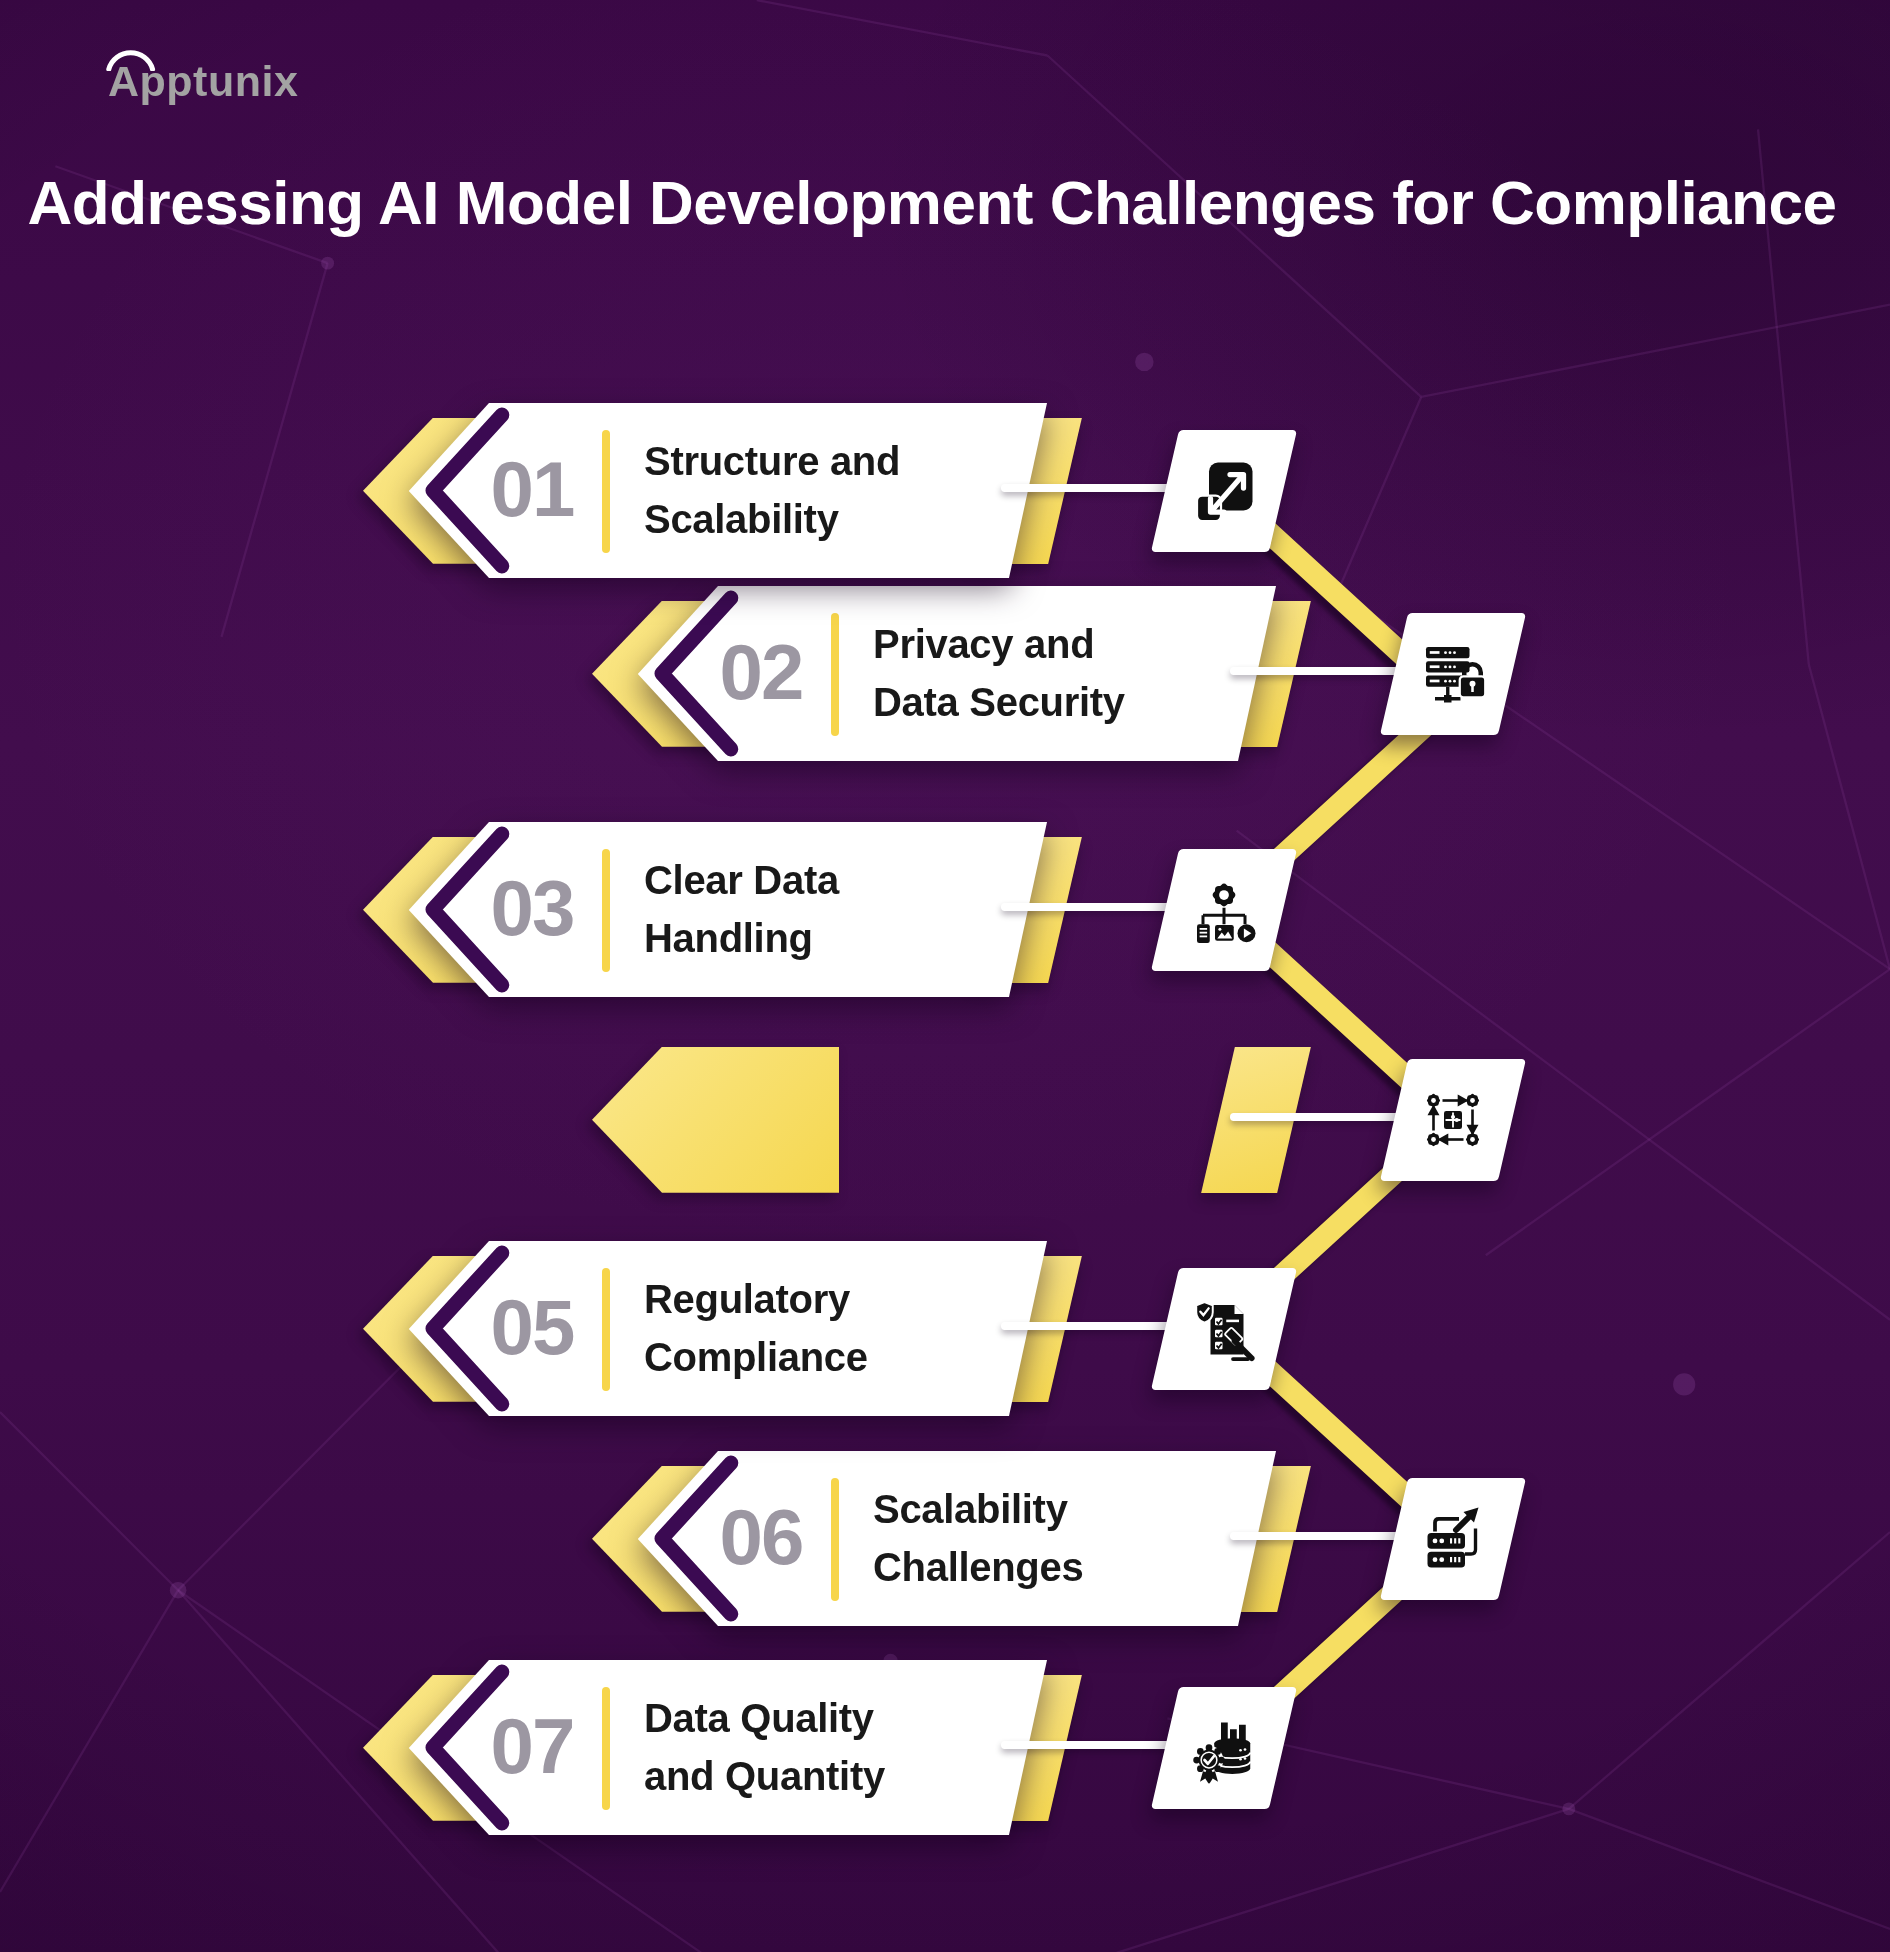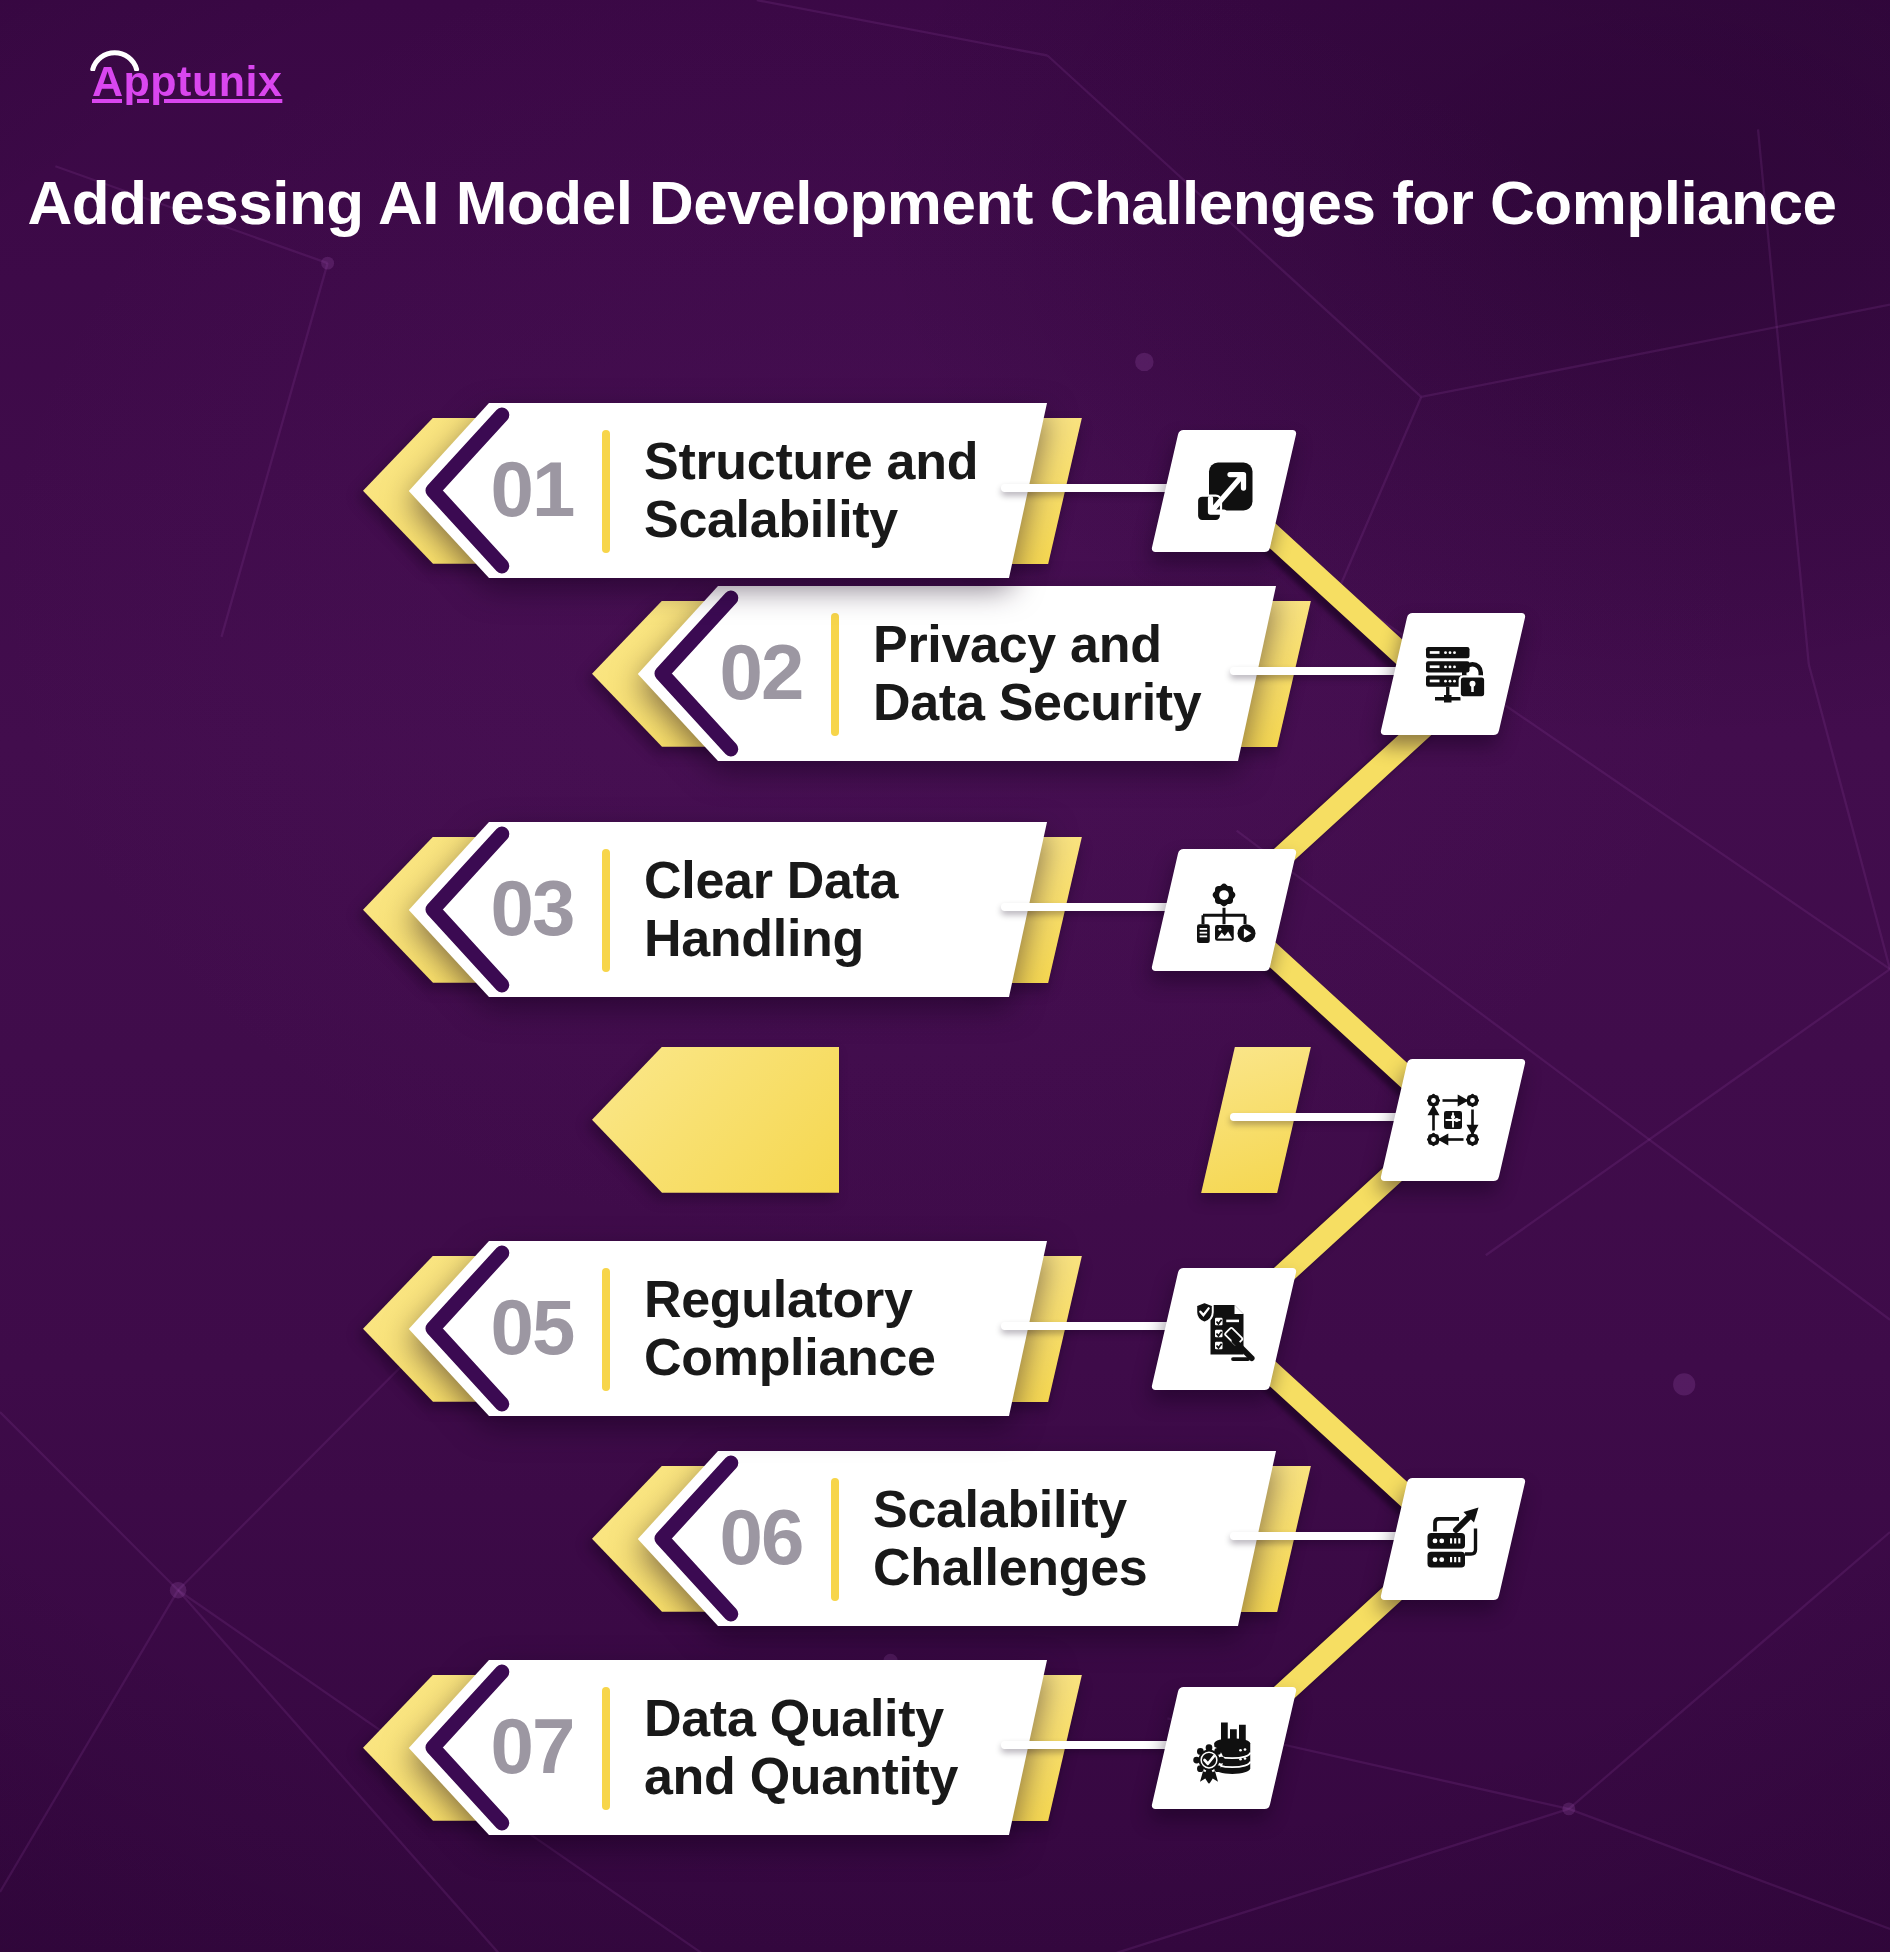"Apptunix" .logo { color: #d946ef -> #a3a3a3; left: 92px -> 108px; text-decoration: underline -> none }
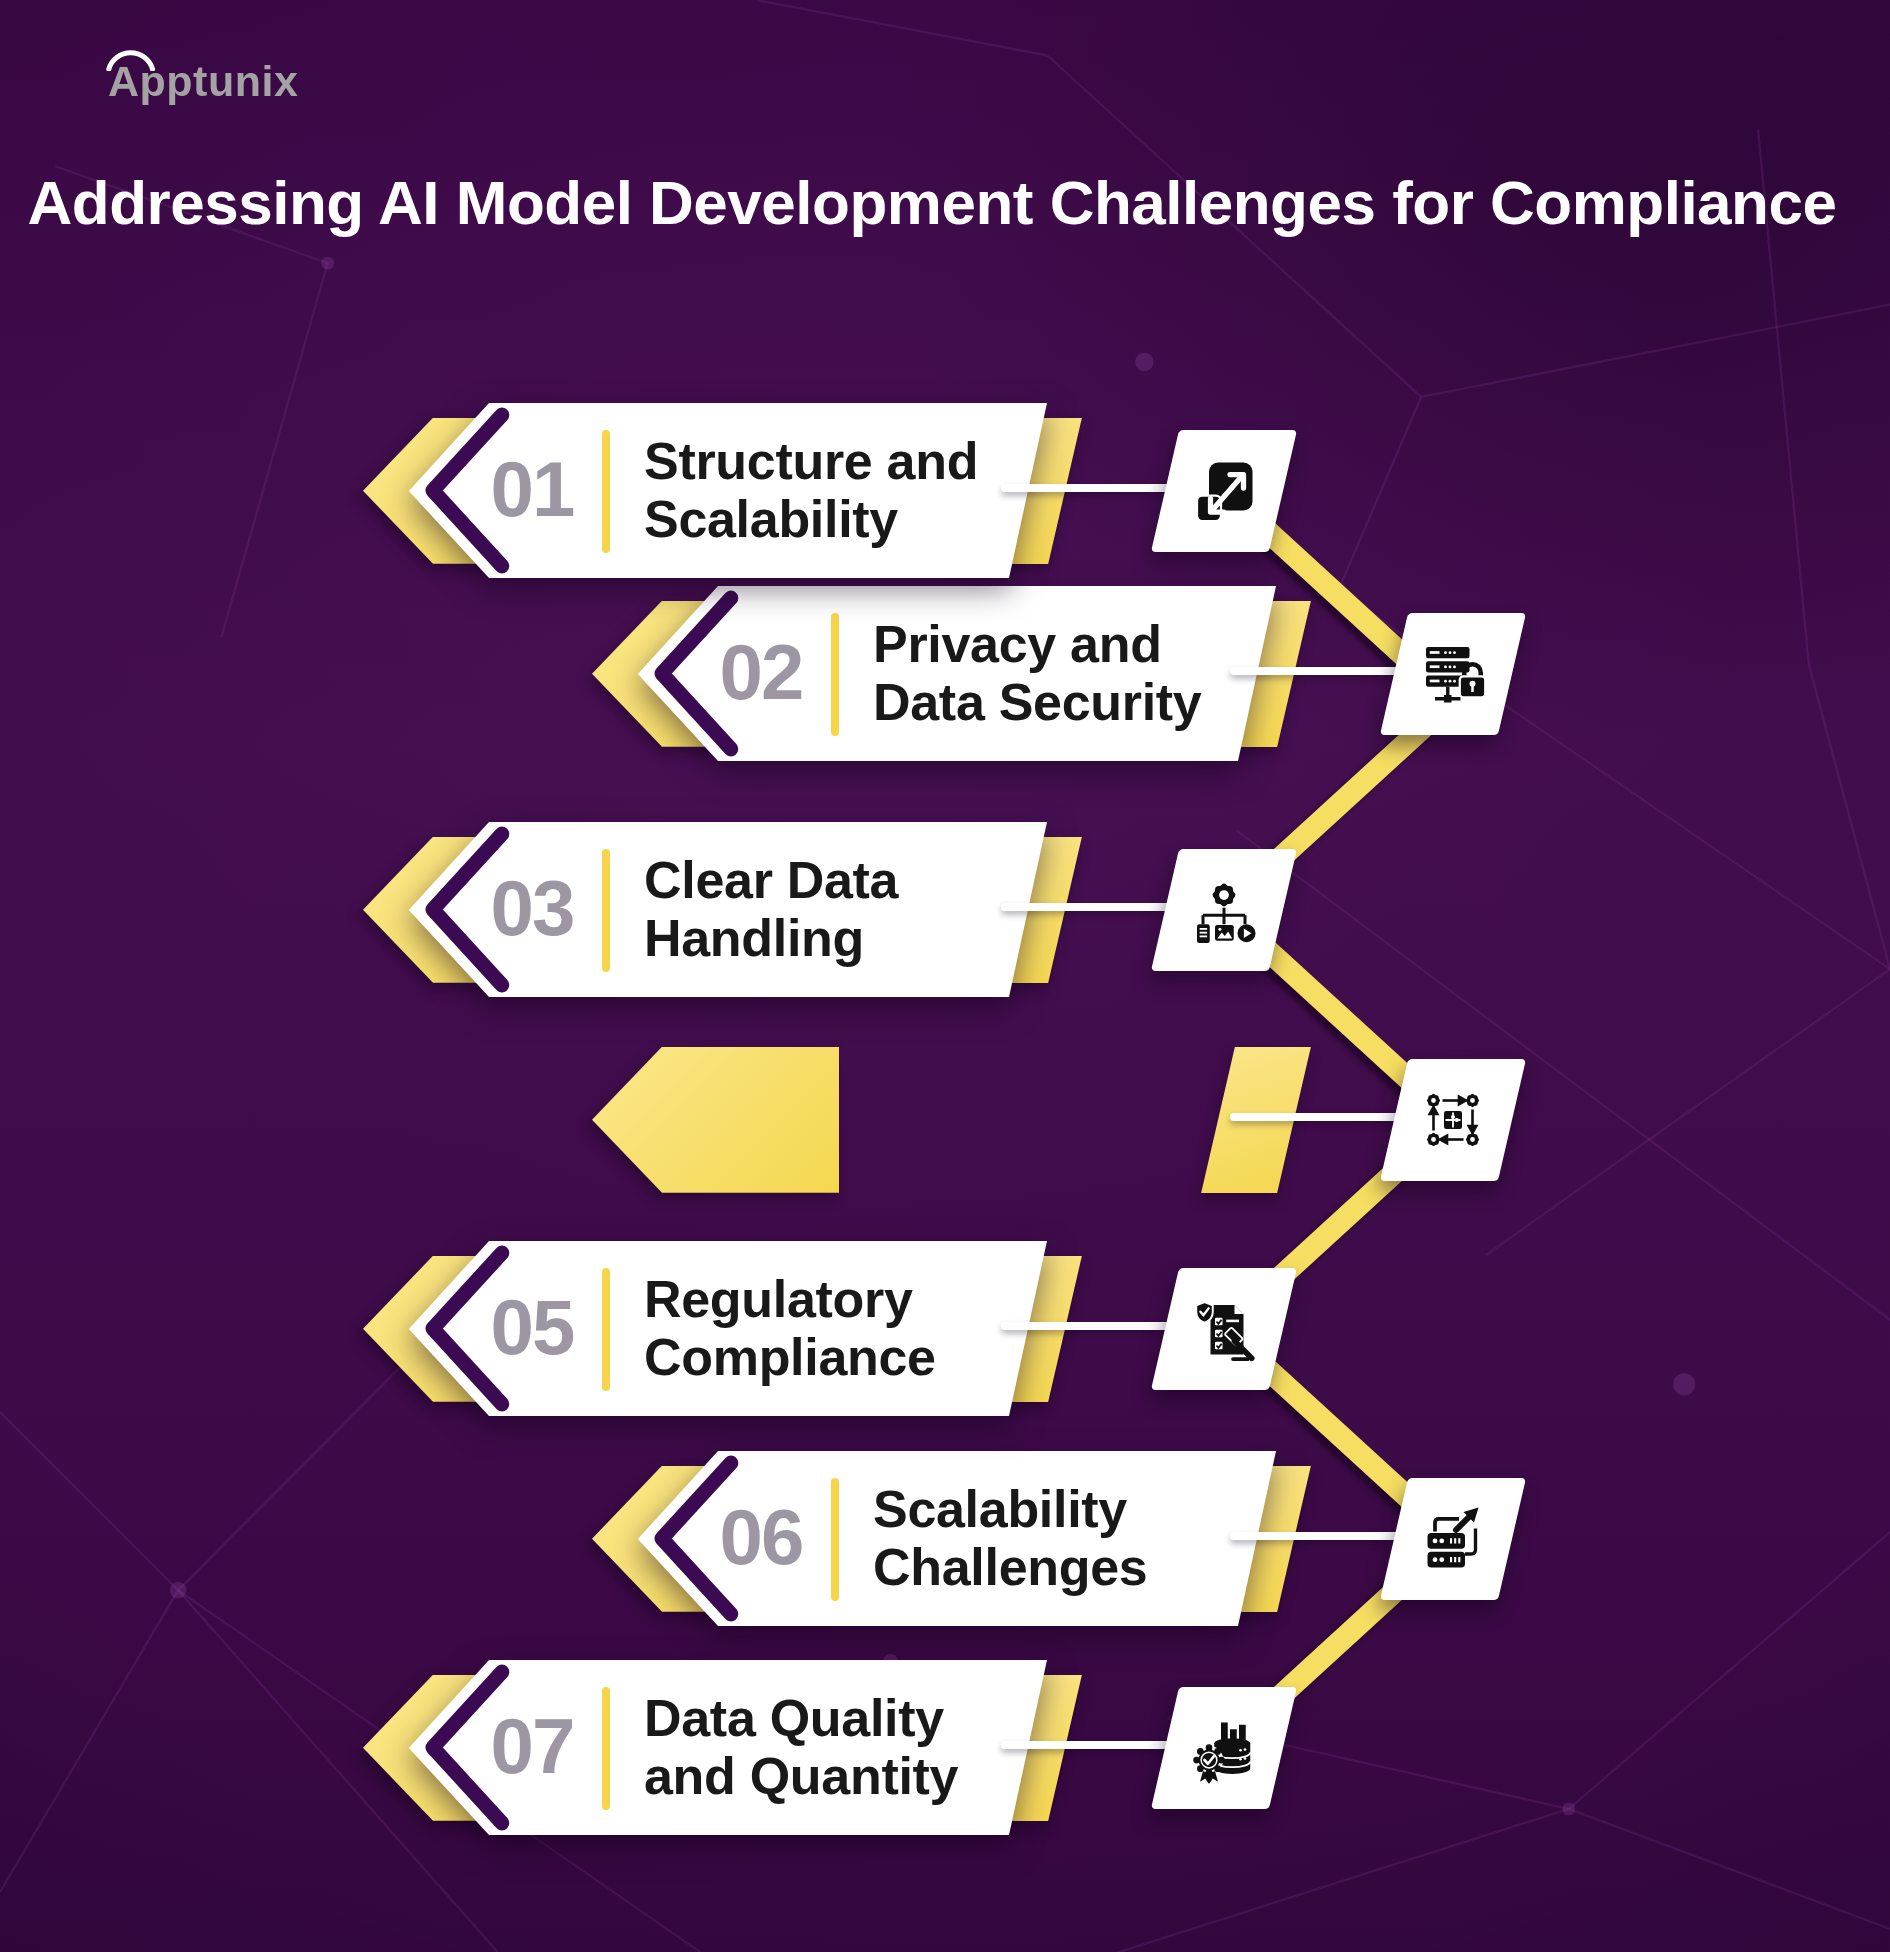"Structure and" .label { font-size: 52px -> 40px }
